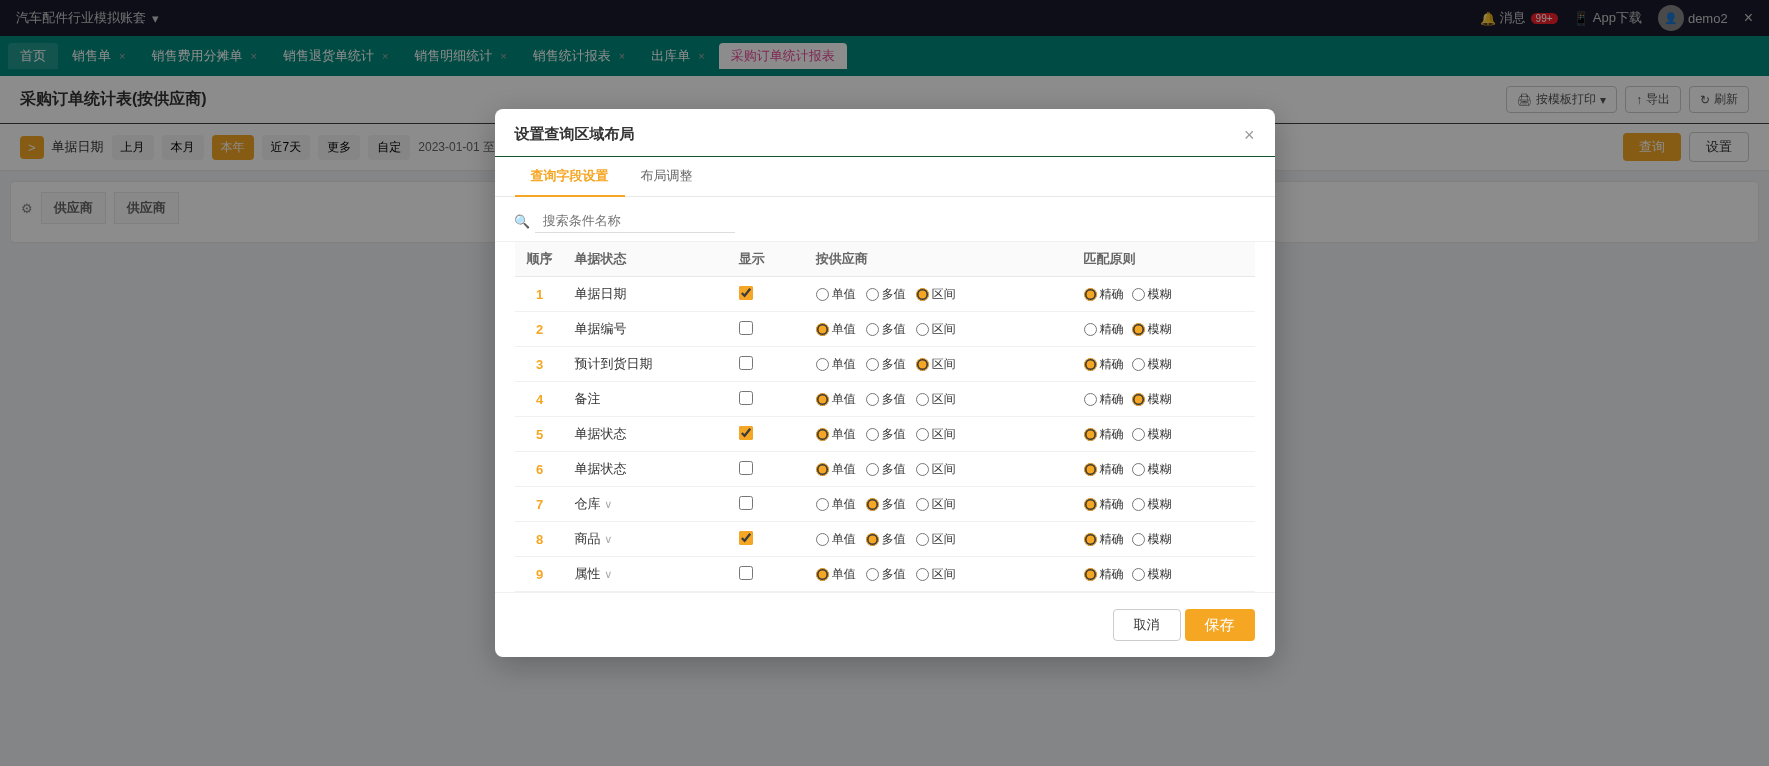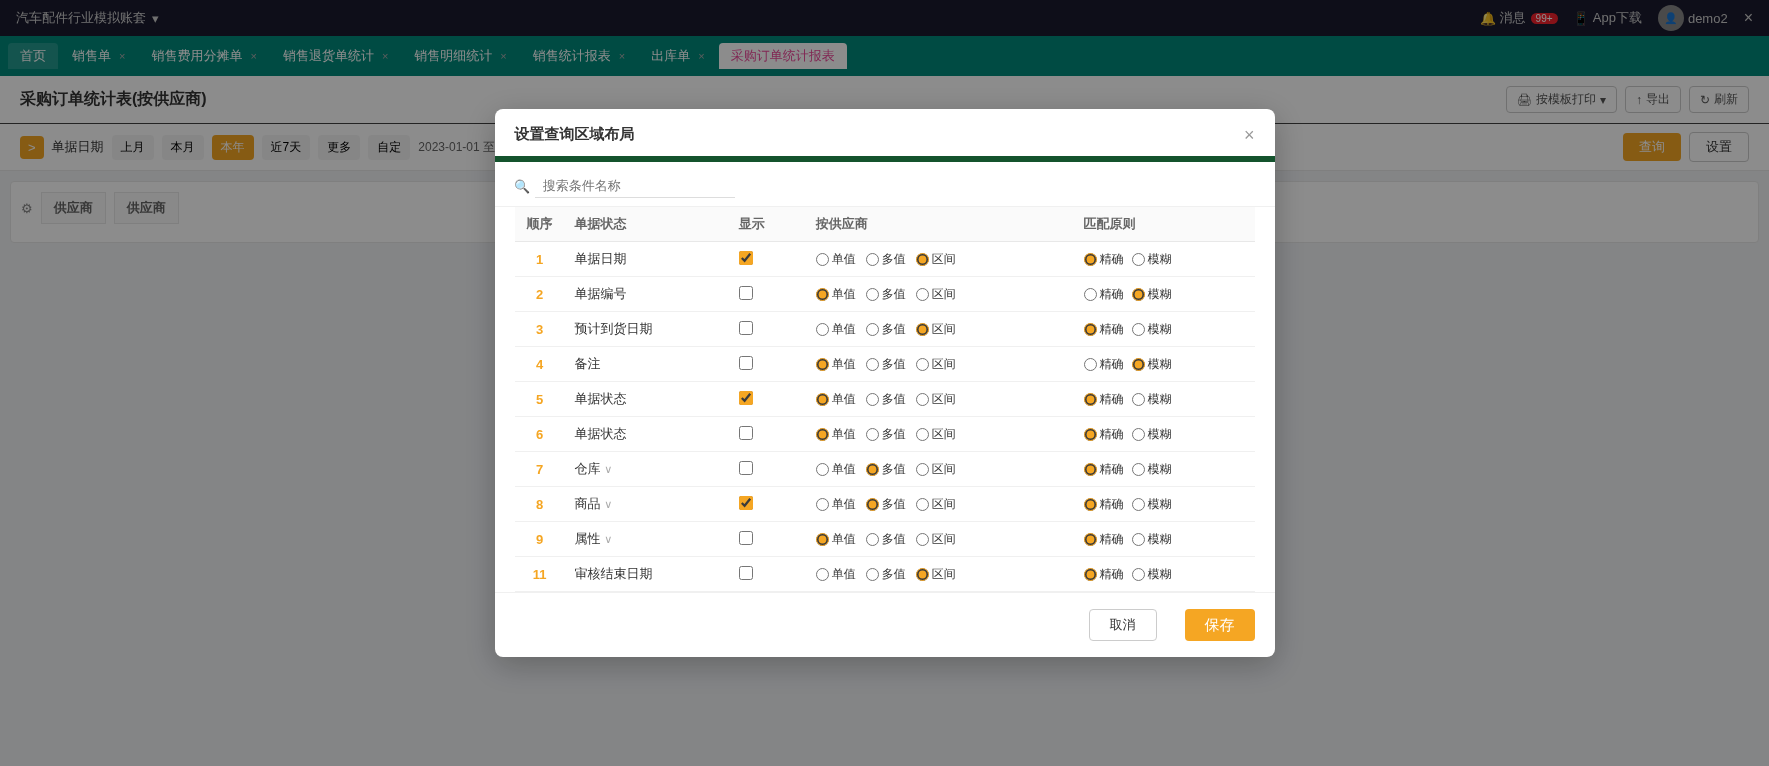"设置查询区域布局" .dialog-header { border-bottom: 6px solid #14532d -> 1px solid #14532d }
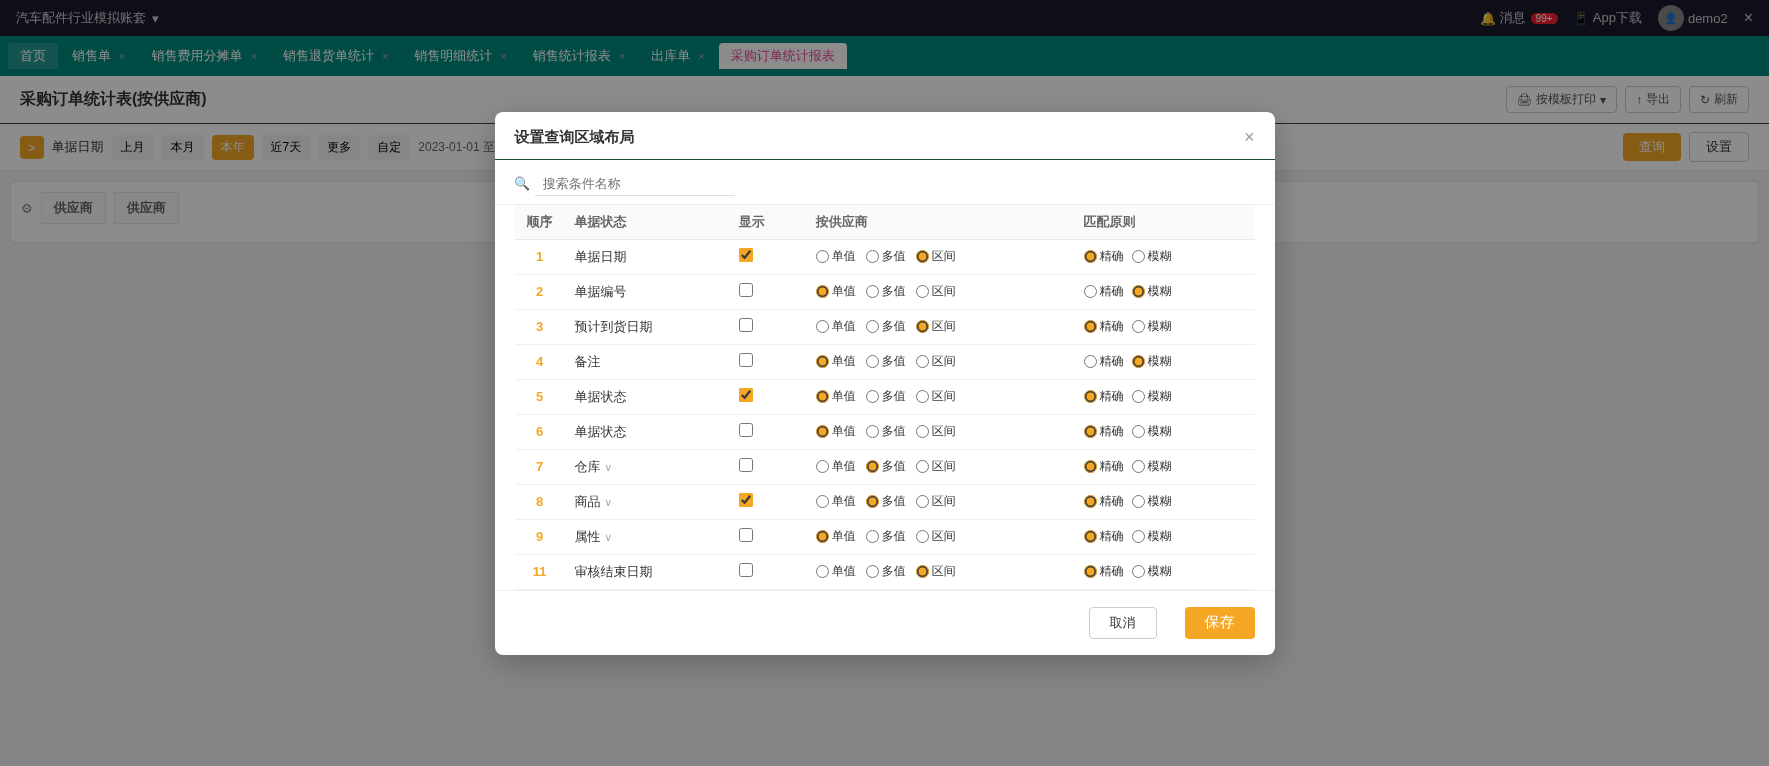"查询字段设置" div.dialog-tabs { html: none -> <div> <div> <span>查询字段设置</span> </div> <div> <span>布局调整</span> </div> </div> }
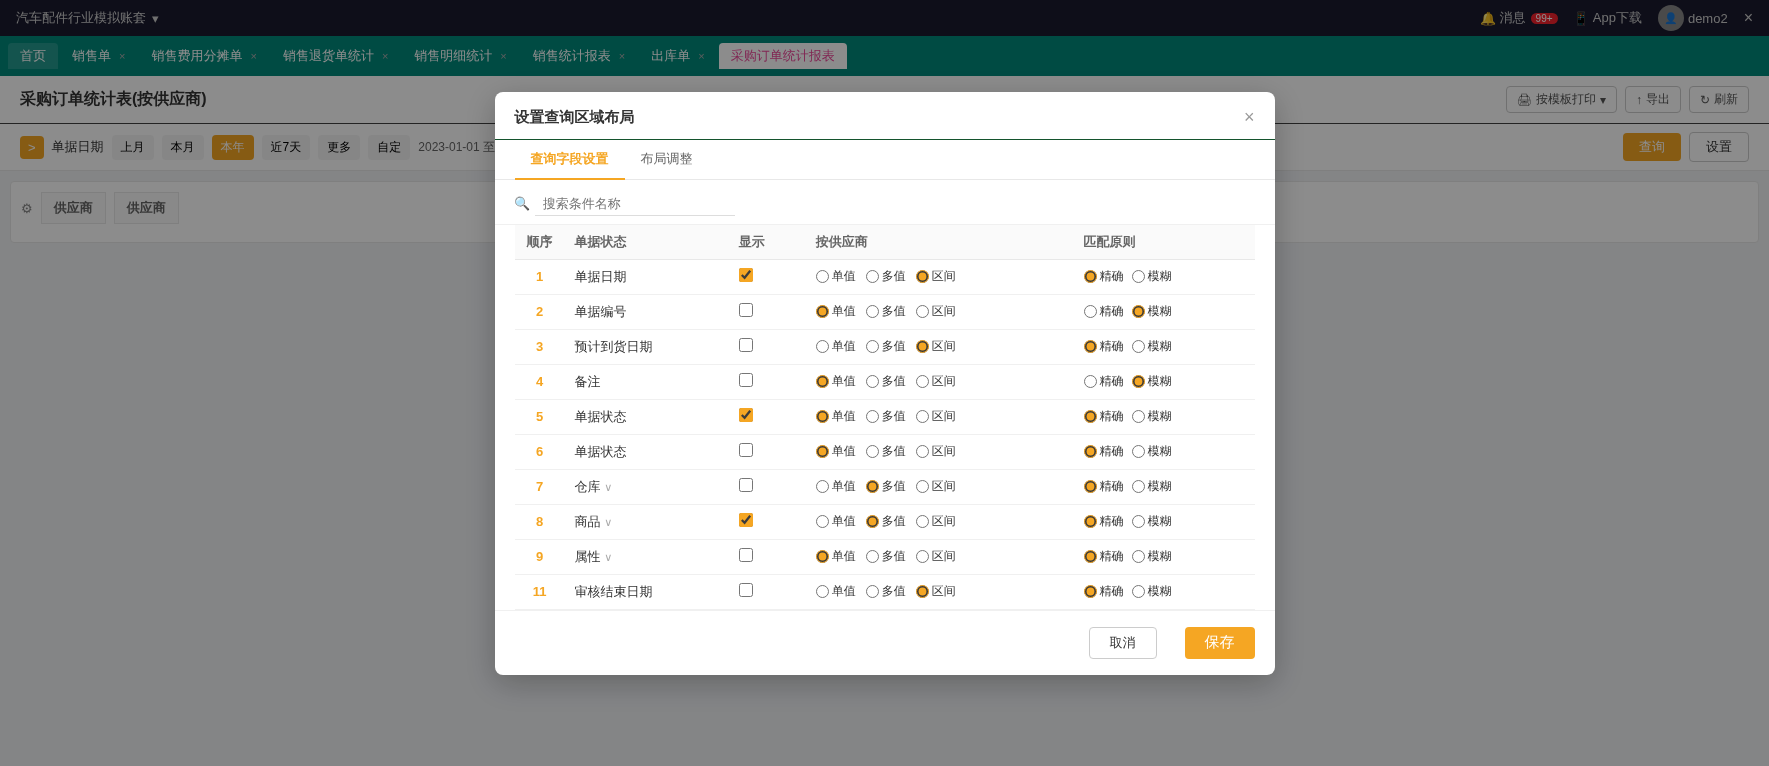"11" tr { html: <tr> <td>11</td> <td>审核结束日期</td> <td><input></td> <td> <div> <label><input>单值</label> <label><input>多值</label> <label><input>区间</label> </div> </td> <td> <div> <label><input>精确</label> <label><input>模糊</label> </div> </td> </tr> -> none }
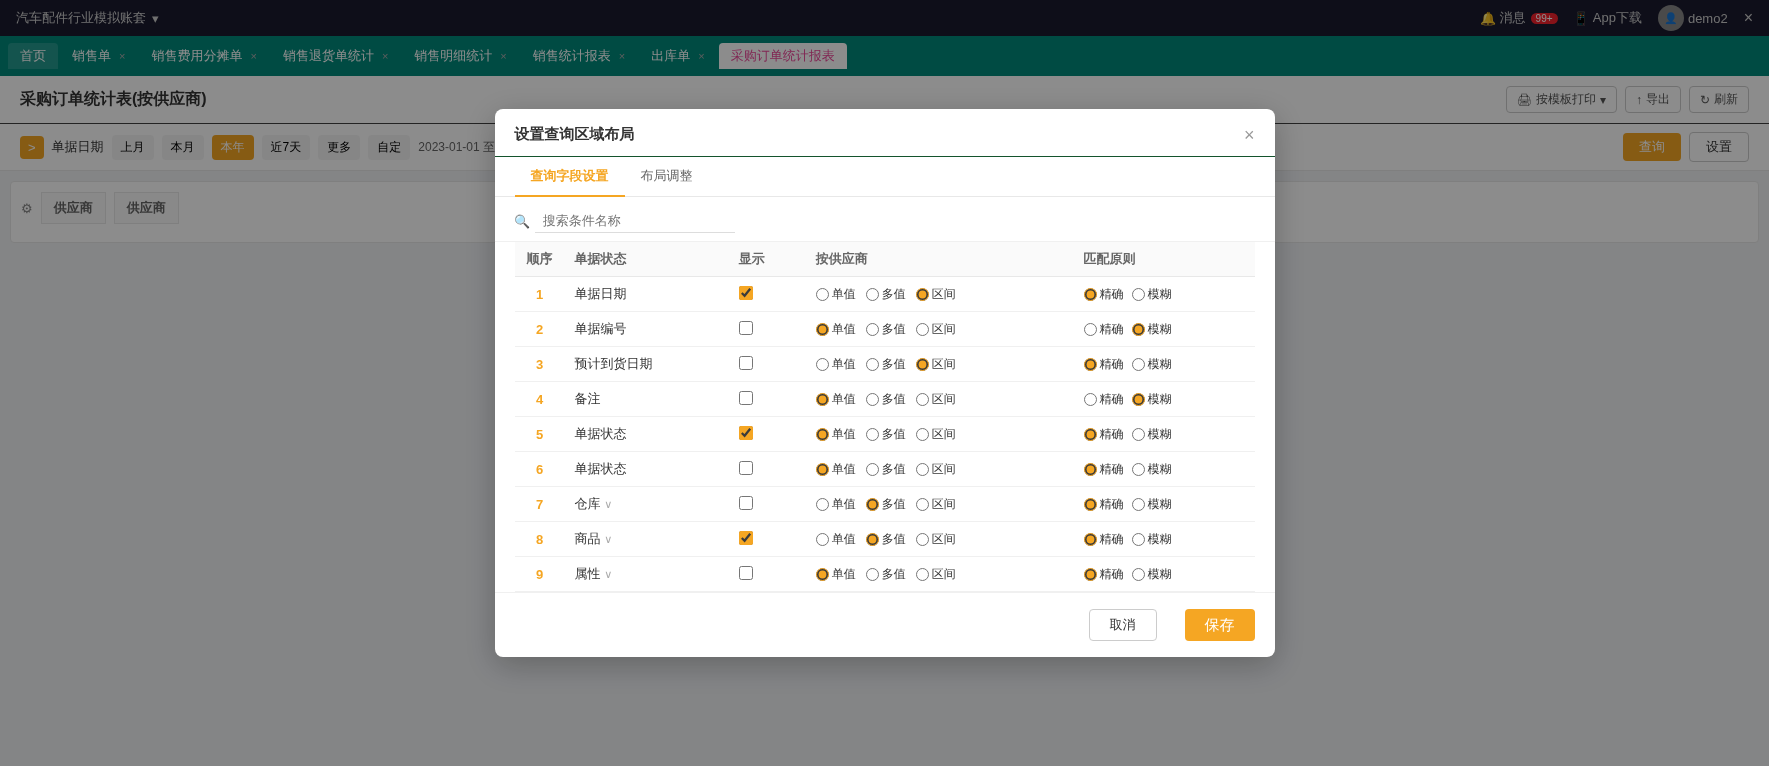"取消" .dialog-footer { gap: 28px -> 4px }
